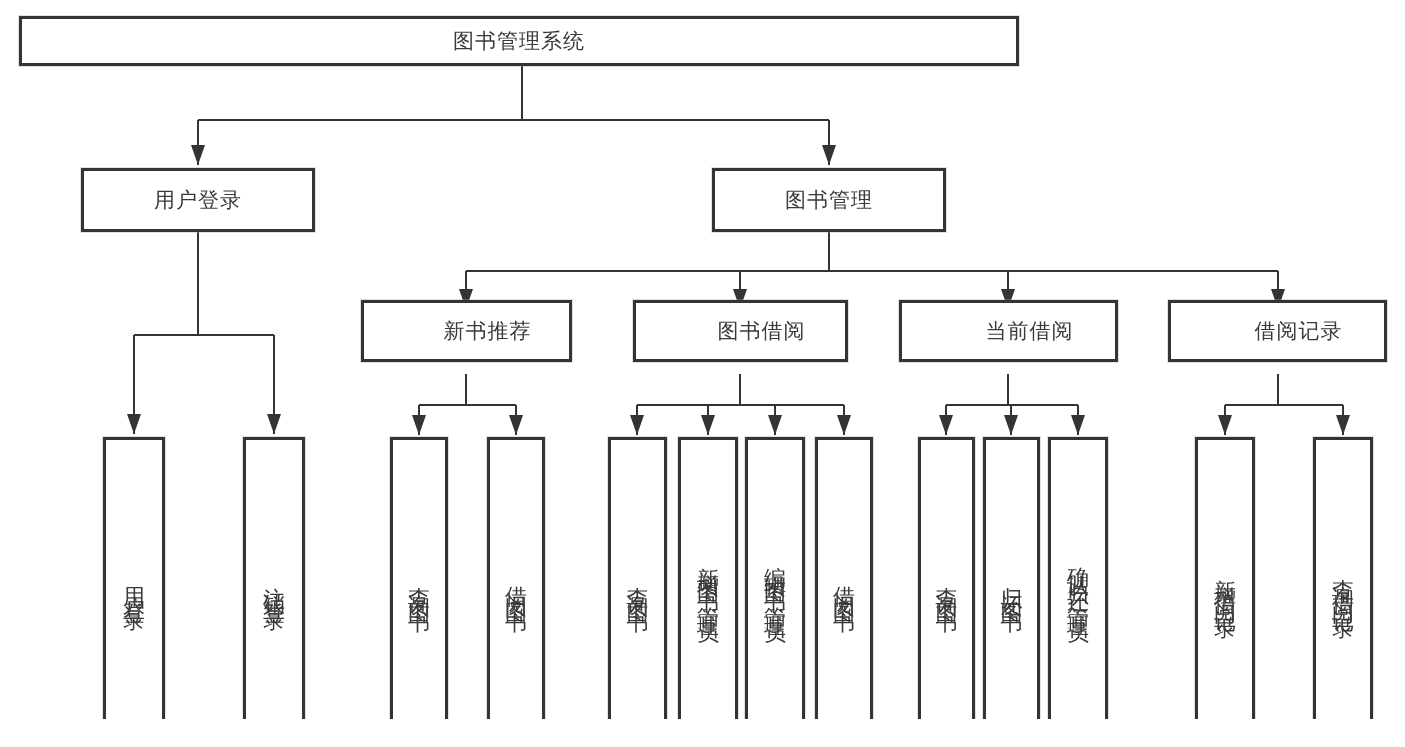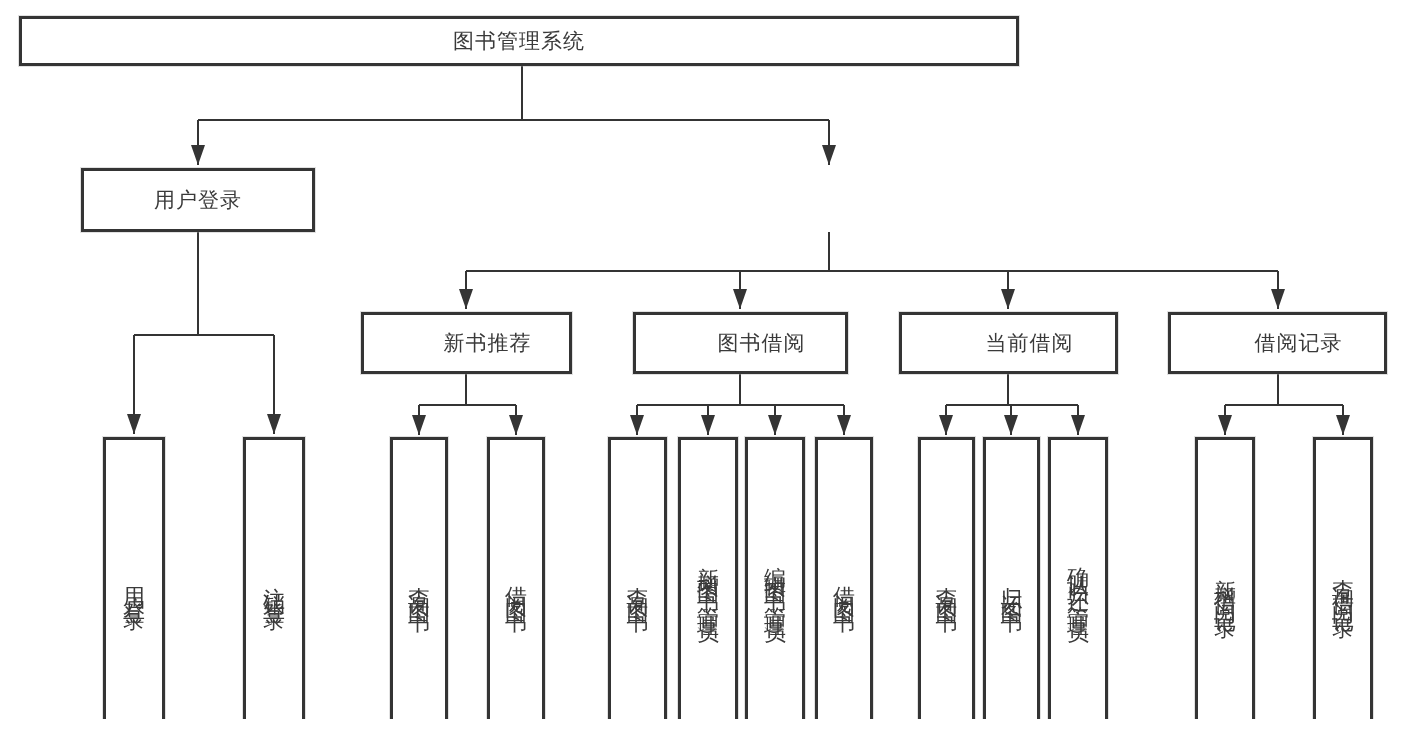"图书管理" div.box { html: none -> <div> <span>图书管理</span> </div> }
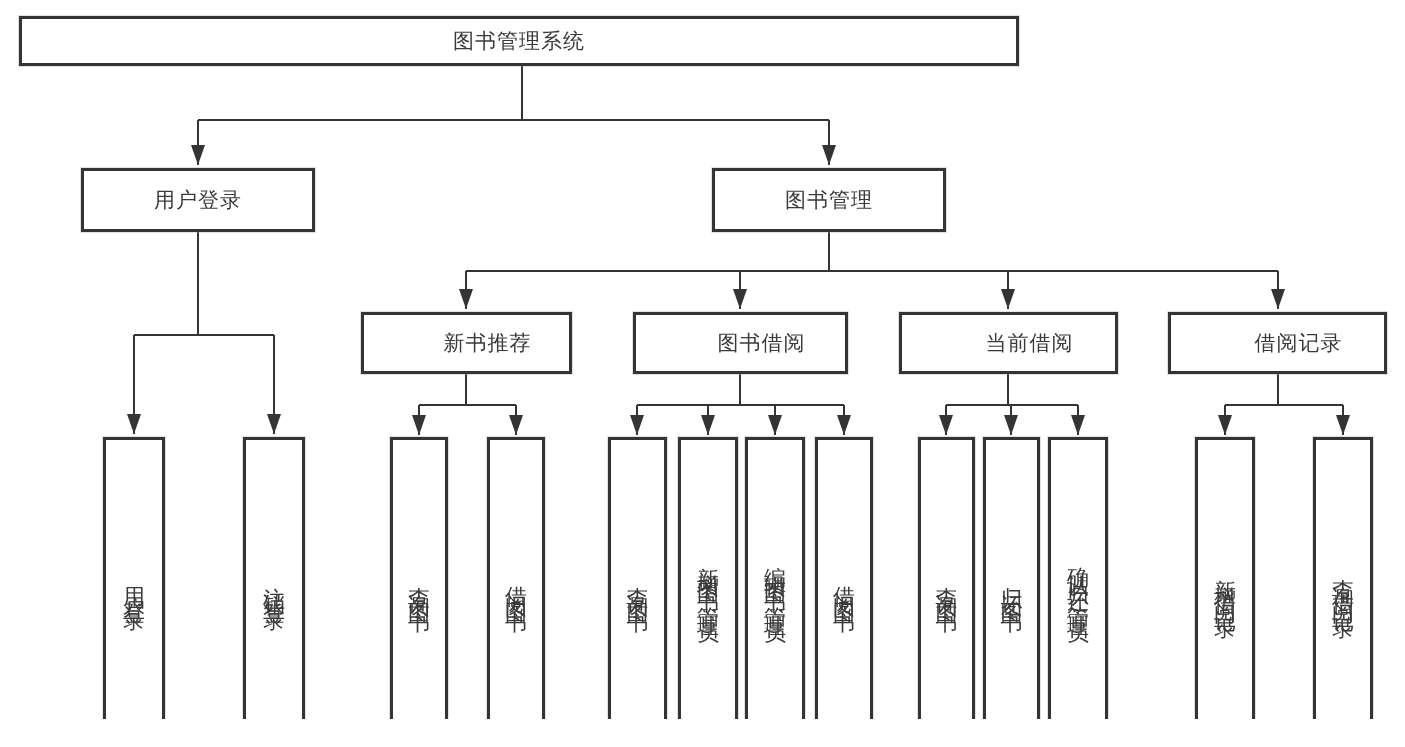"新书推荐" .lvl3 { top: 312px -> 300px }
